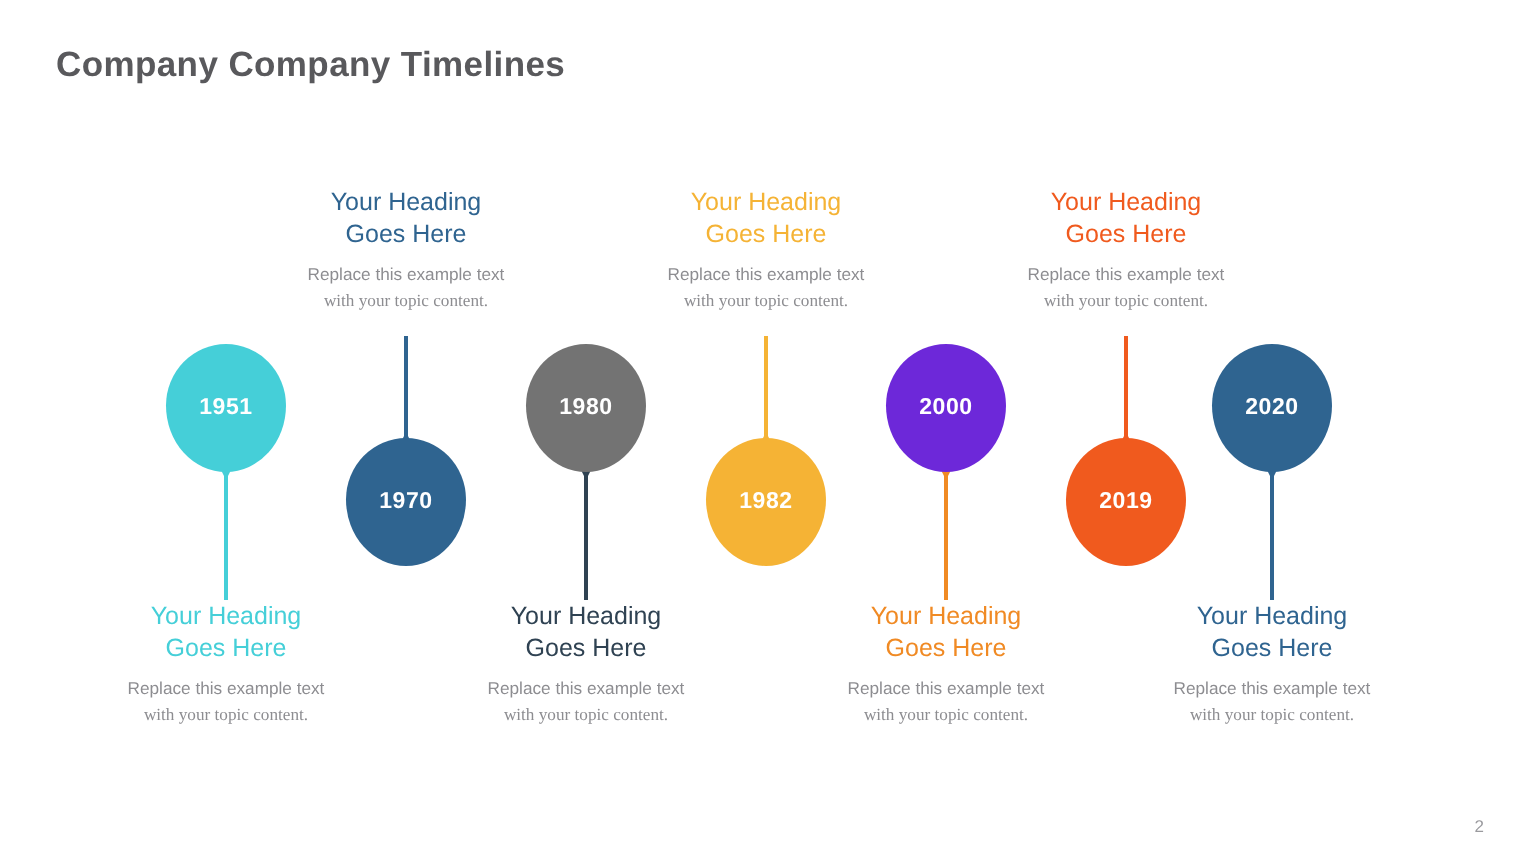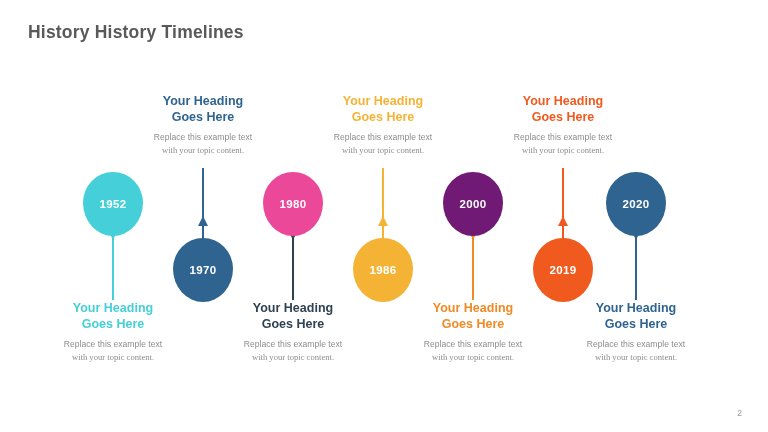"History History Timelines" div { text: History History -> Company Company }
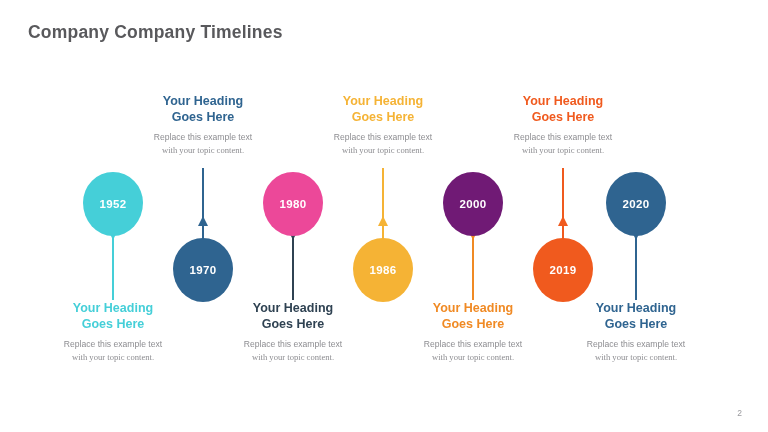"Your Heading" .tl-heading { font-weight: bold -> normal }
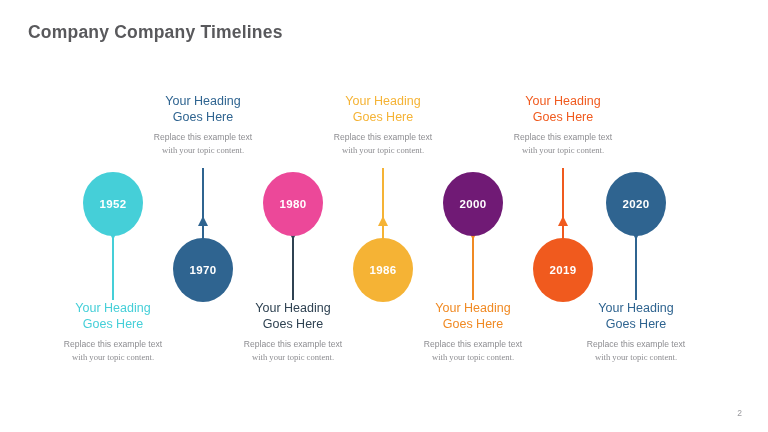"1952" span { text: 1952 -> 1951 }
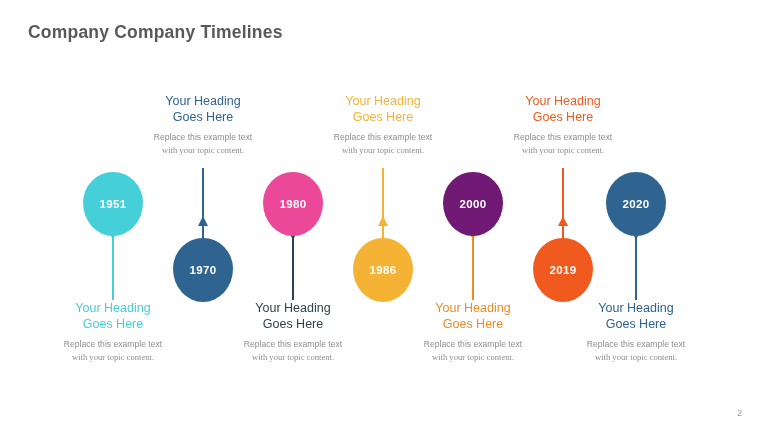"1980" div.bubble { background: #ec4899 -> #737373 }
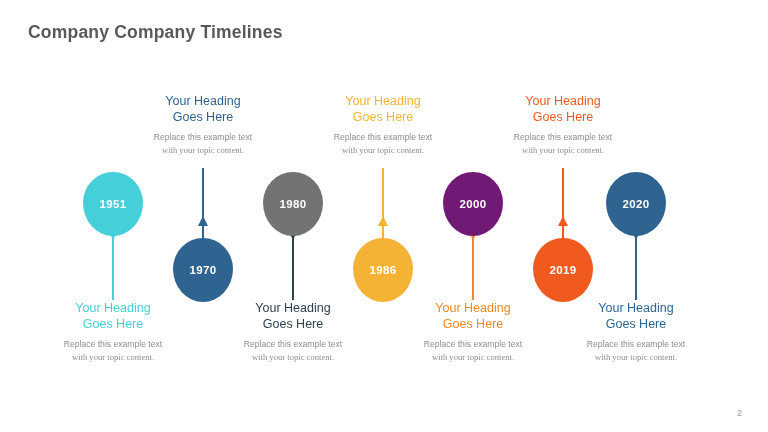"2000" div.bubble { background: #701a75 -> #6d28d9 }
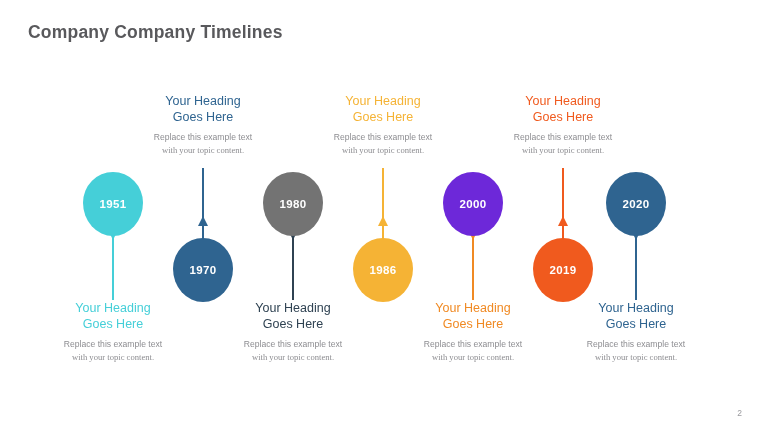"1970" .balloon-wrap.down .bubble { top: 70px -> 51px }
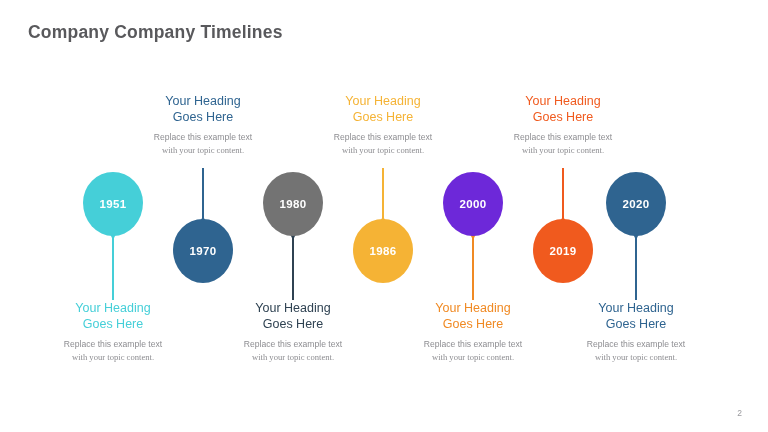"1986" span { text: 1986 -> 1982 }
